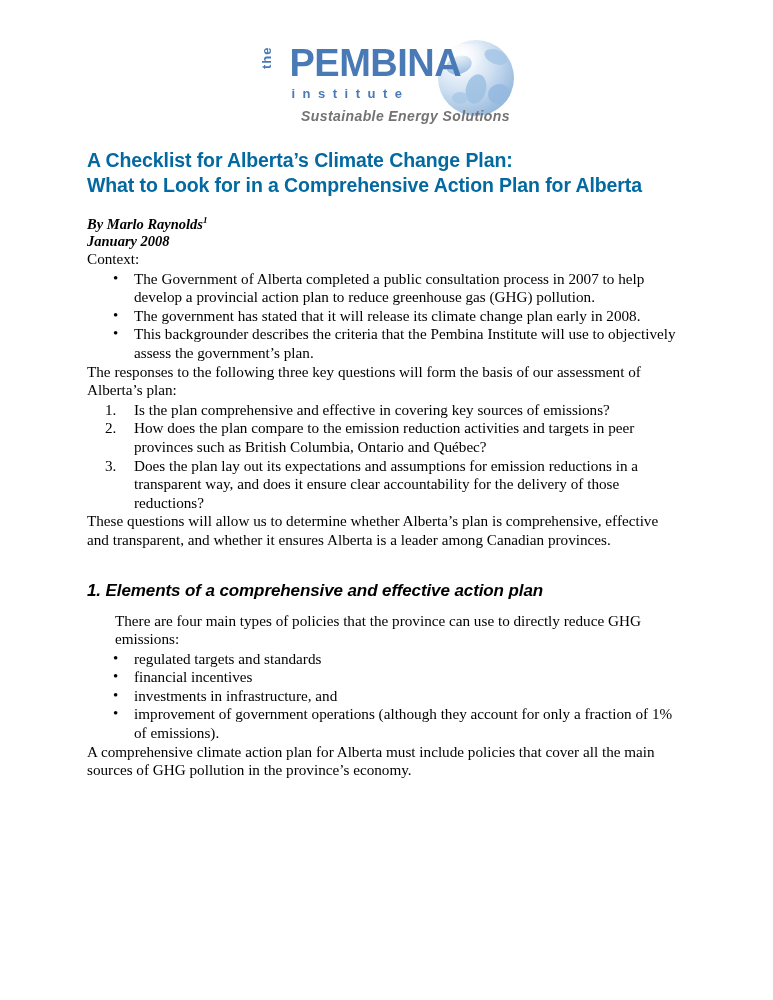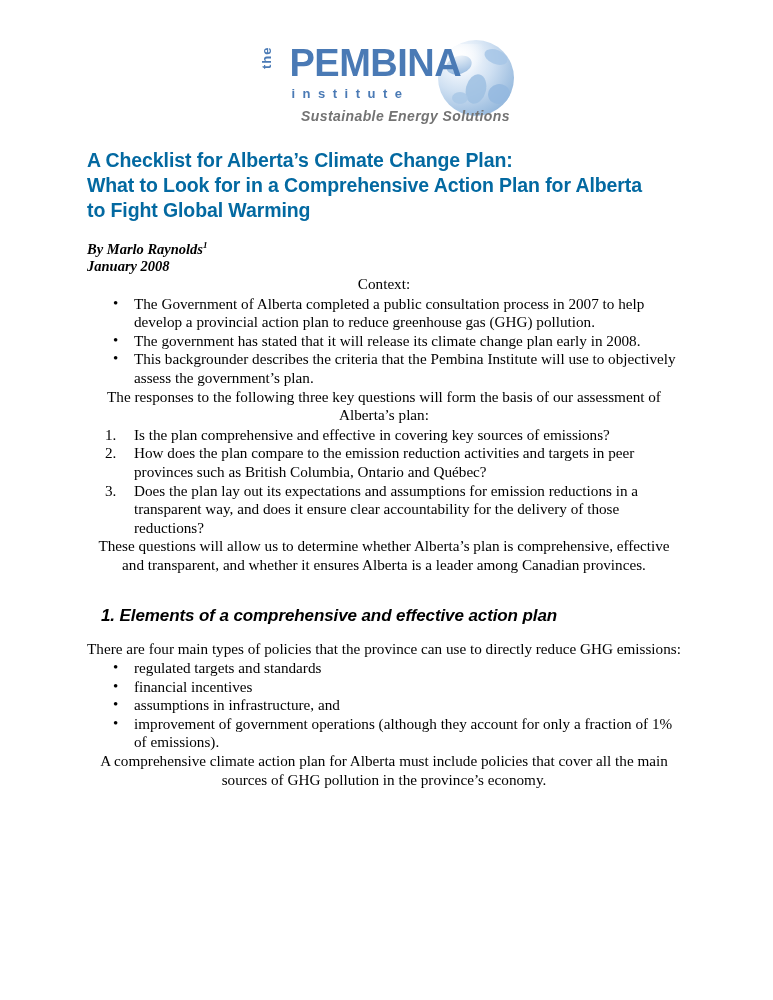"to Fight Global Warming" span { html: <span>to Fight Global Warming</span> -> none }
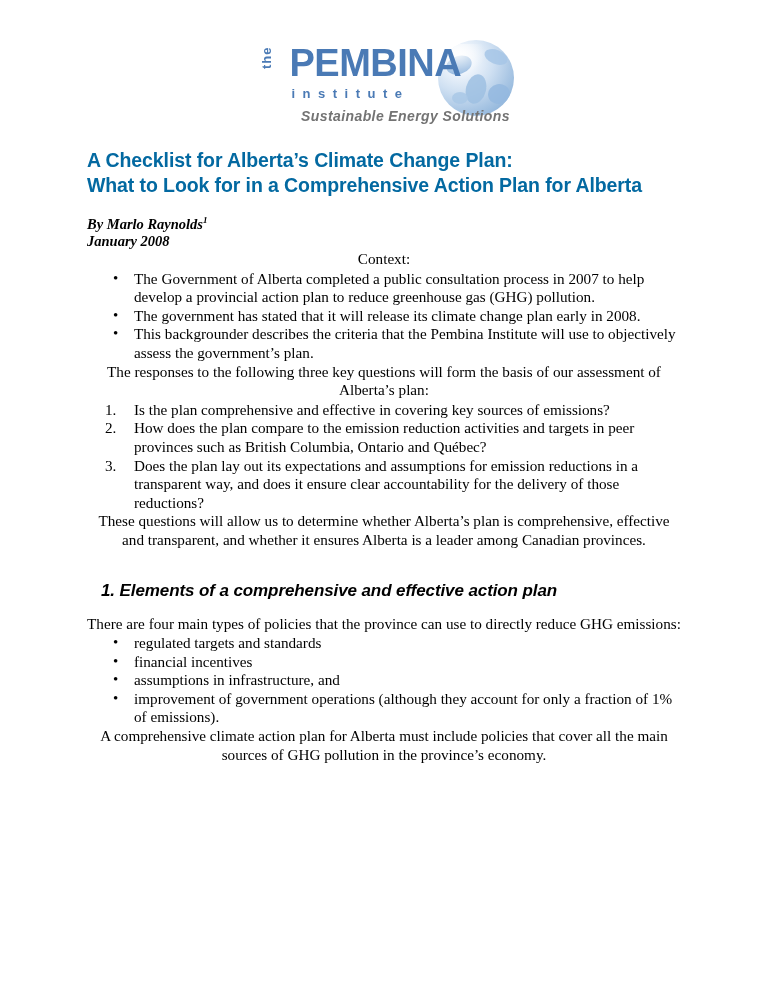"Context:" p.body { text-align: center -> left }
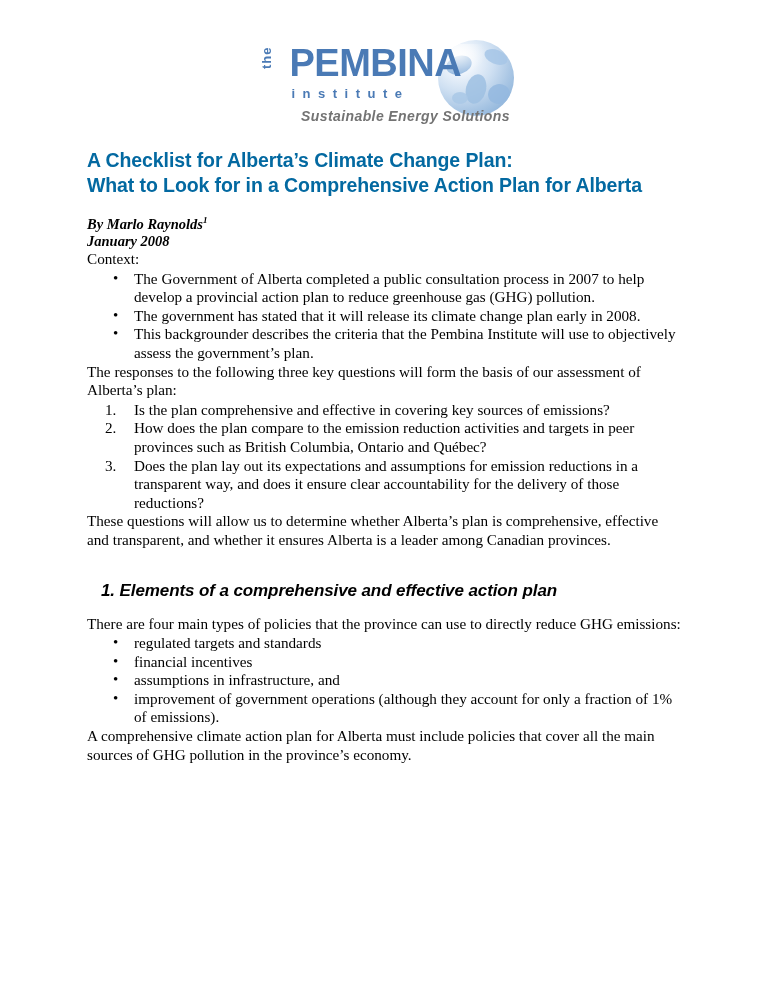"1. Elements of a comprehensive" h2.section { margin: 14px -> 0 }
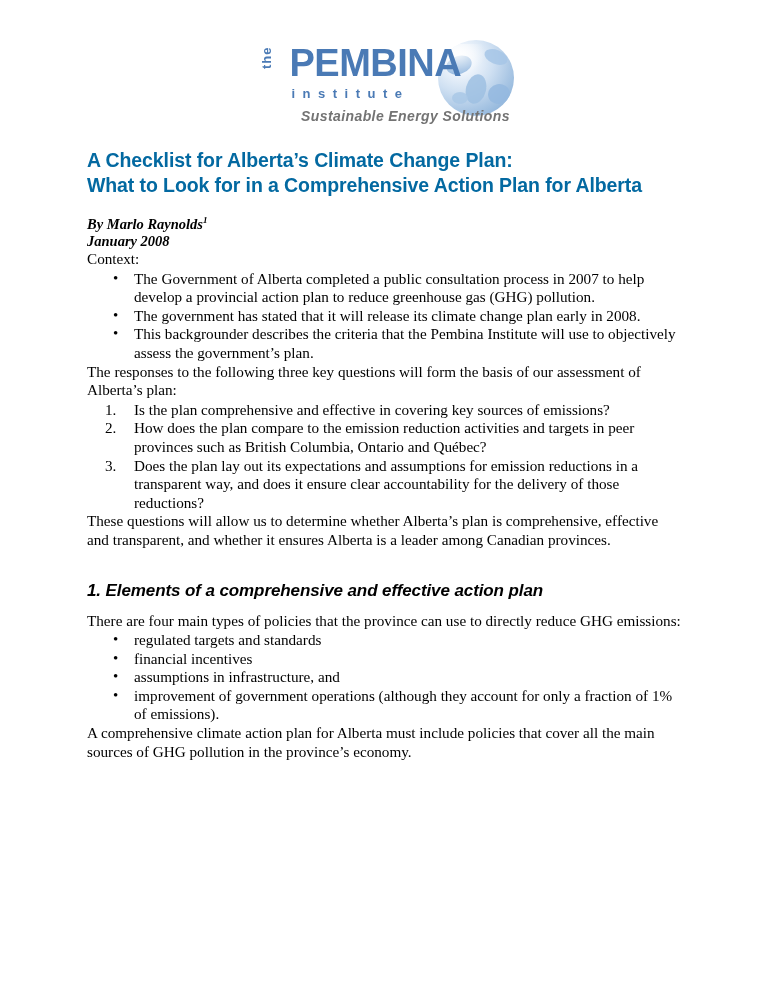"There are four main types" p.body { margin-left: none -> 28px }
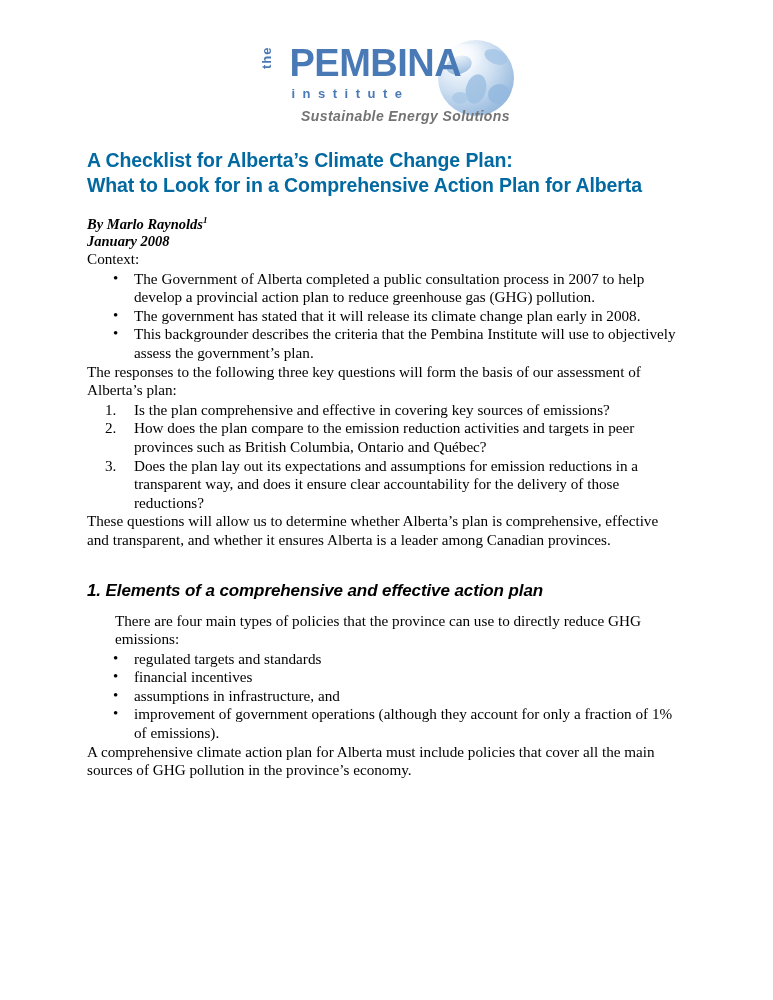"assumptions in infrastructure, and" span { text: assumptions -> investments }
